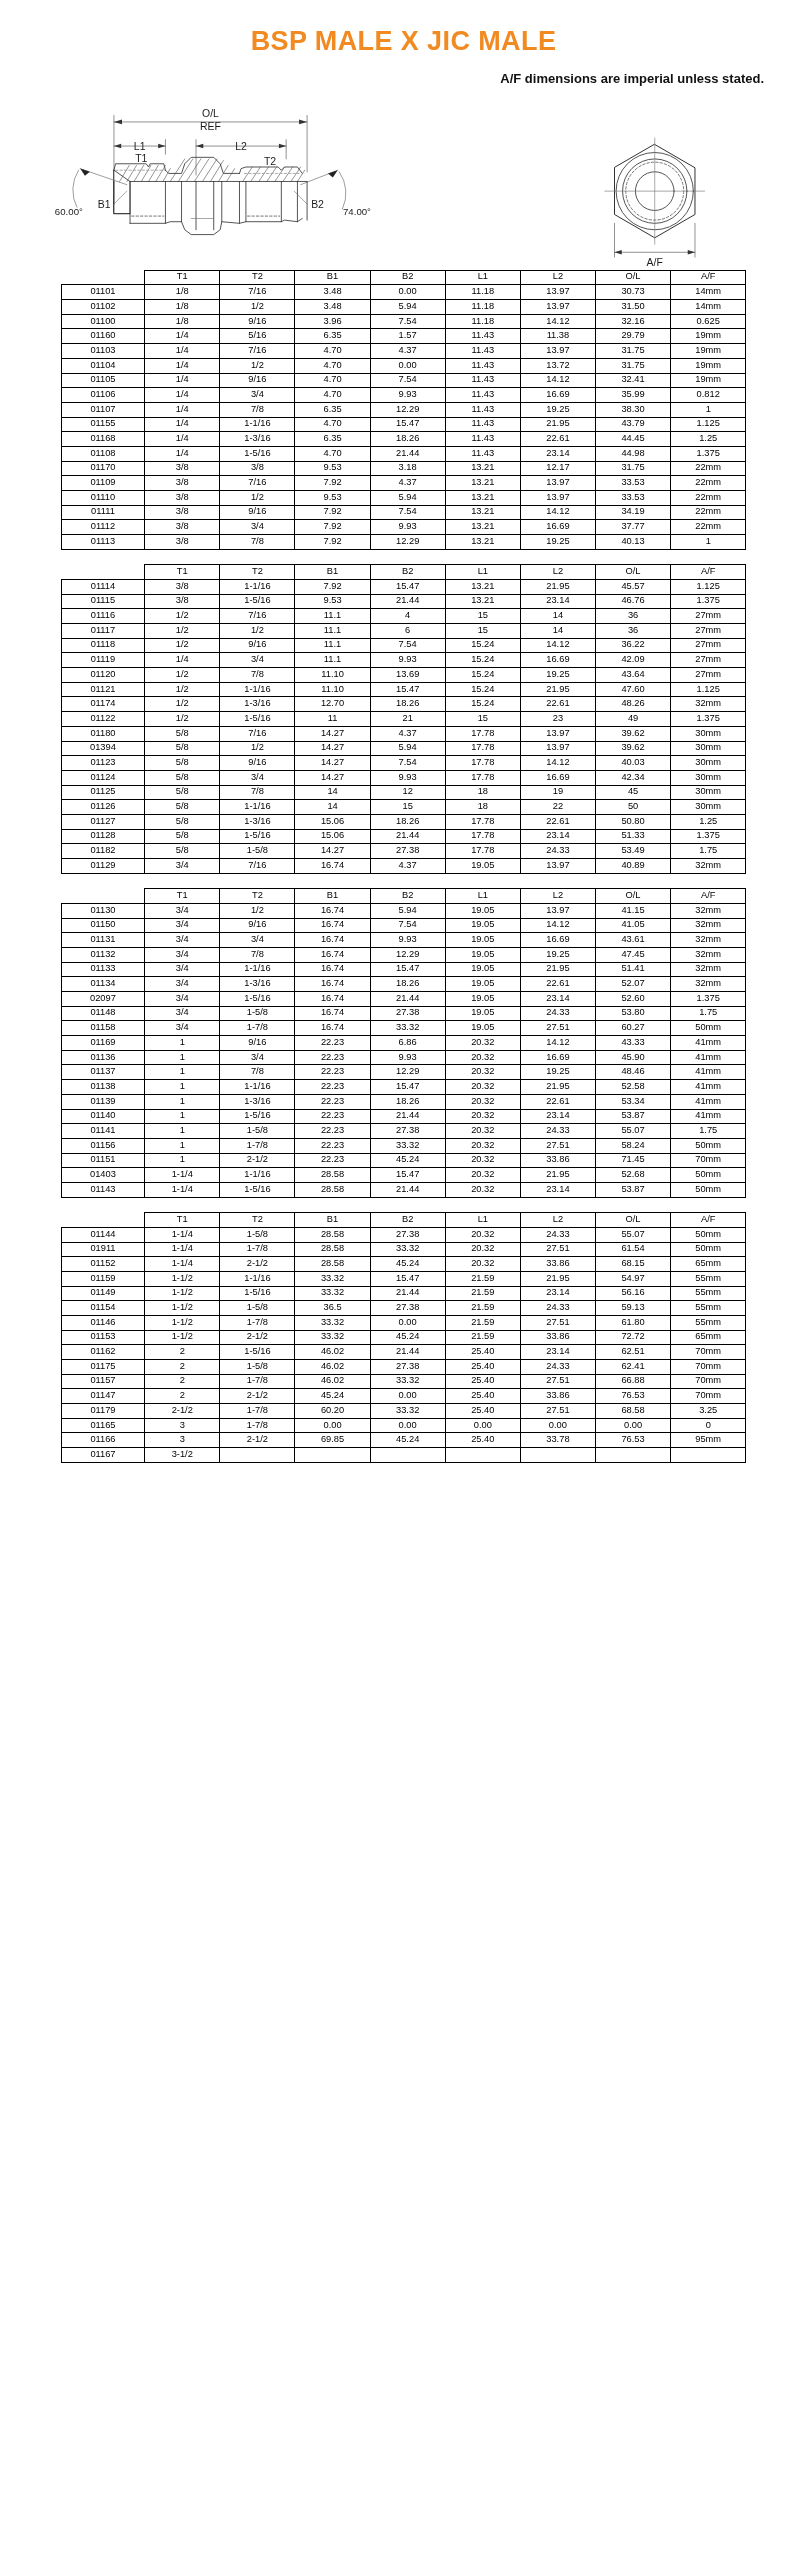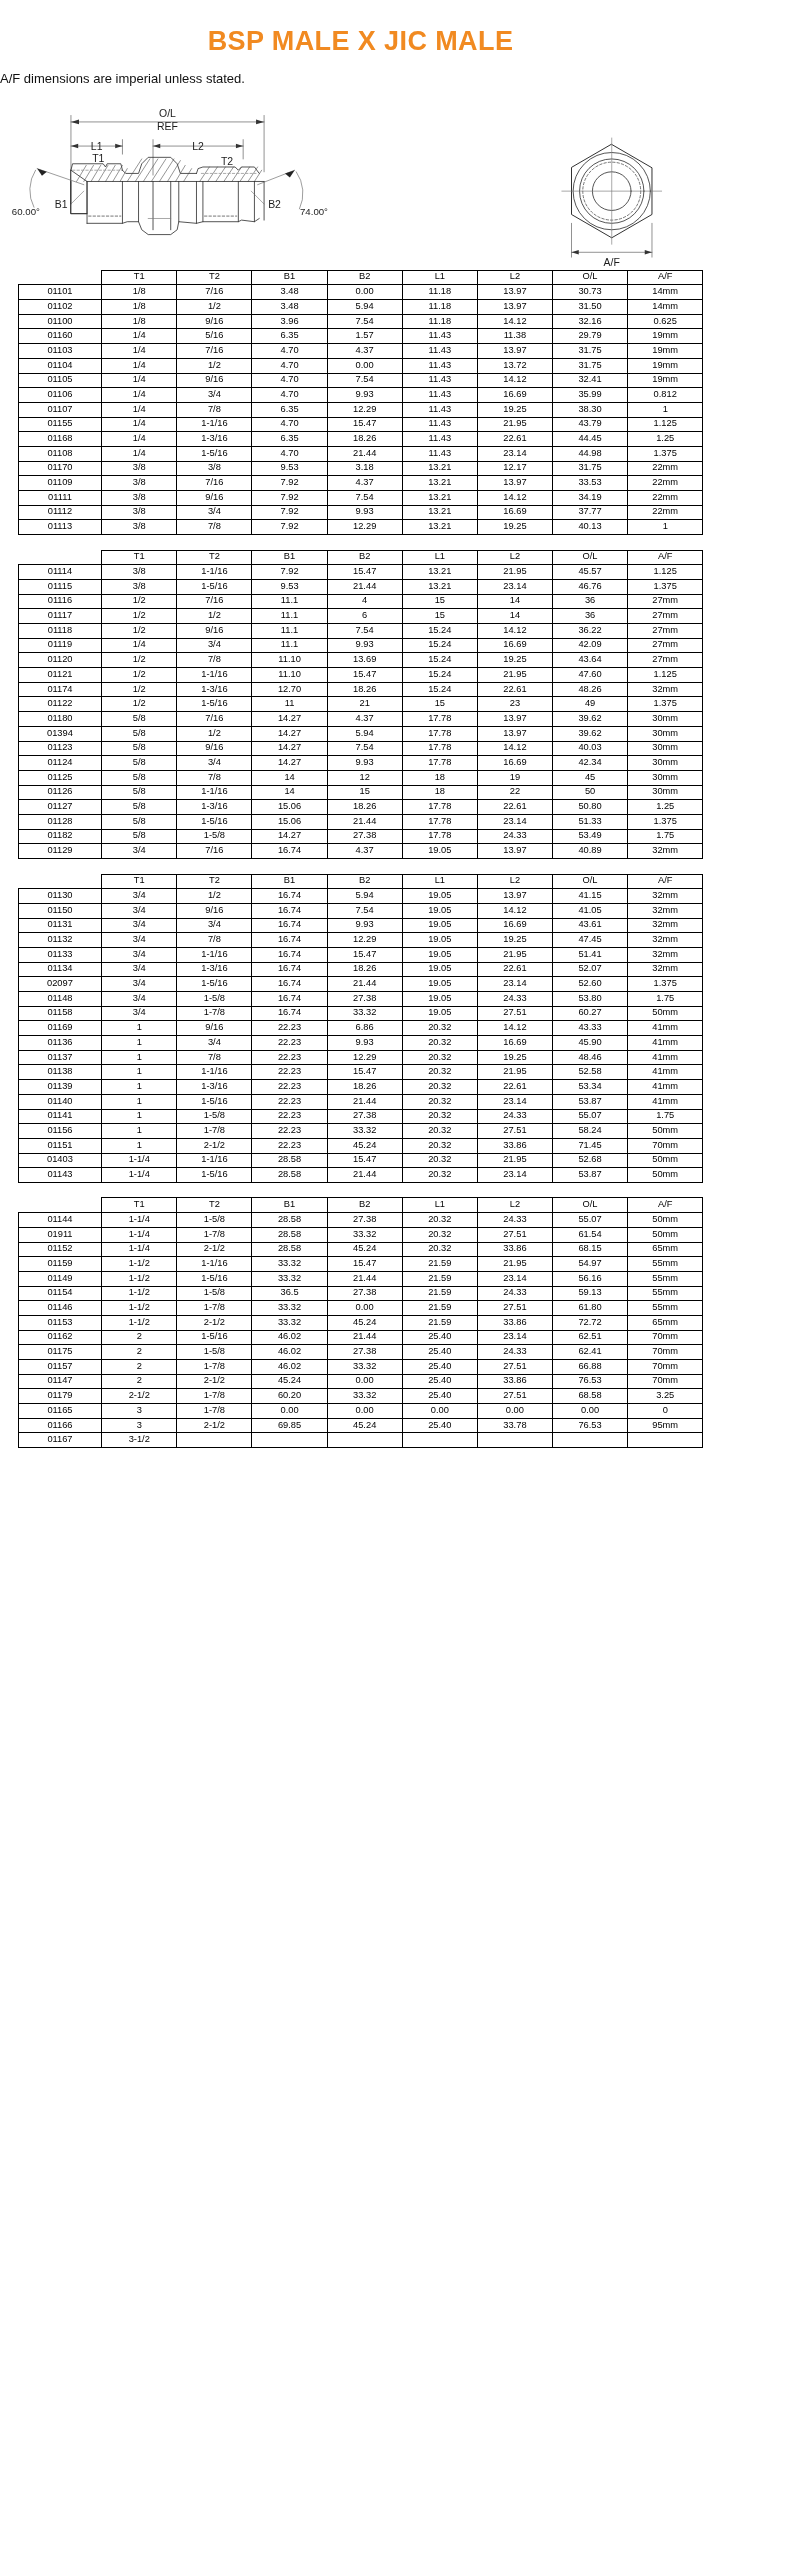"BSP MALE X JIC MALE" .page { margin-left: none -> 43px }
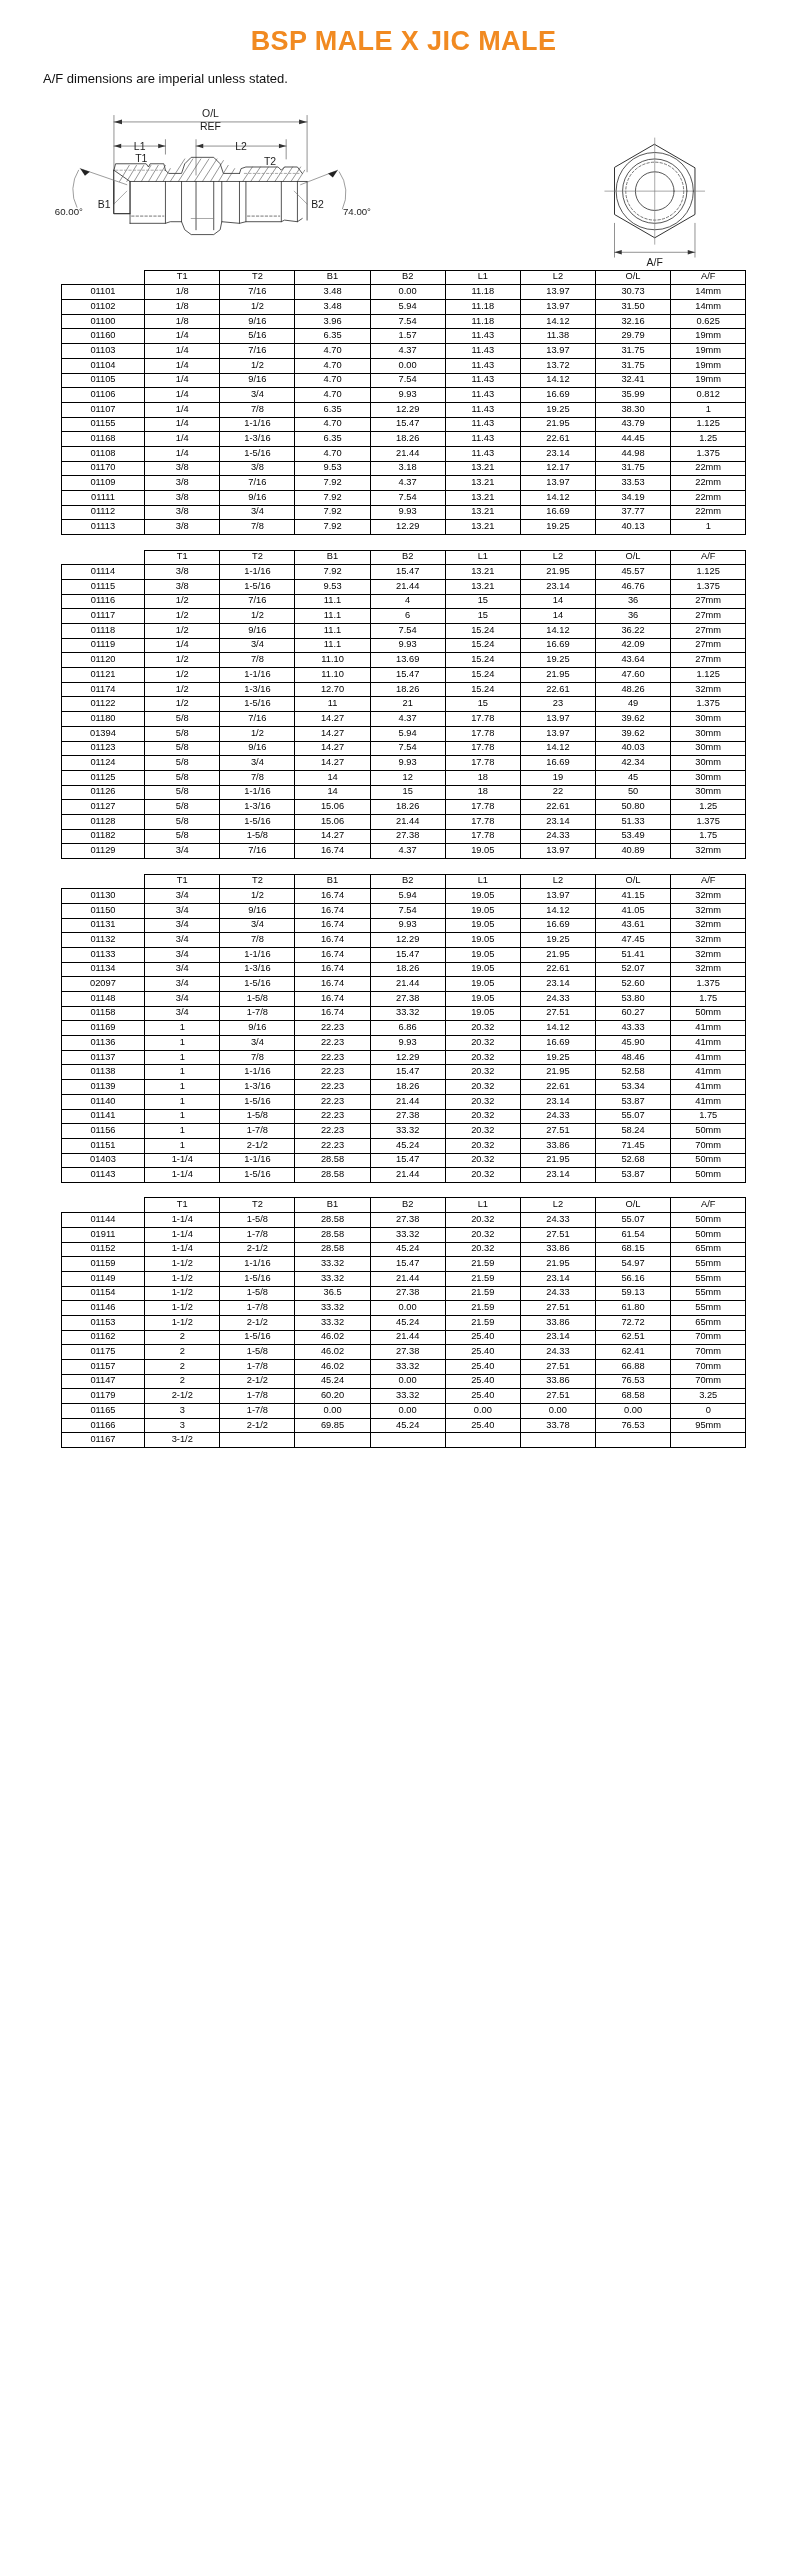"A/F dimensions are imperial unless" .subtitle { font-weight: 400 -> 700; text-align: left -> right }
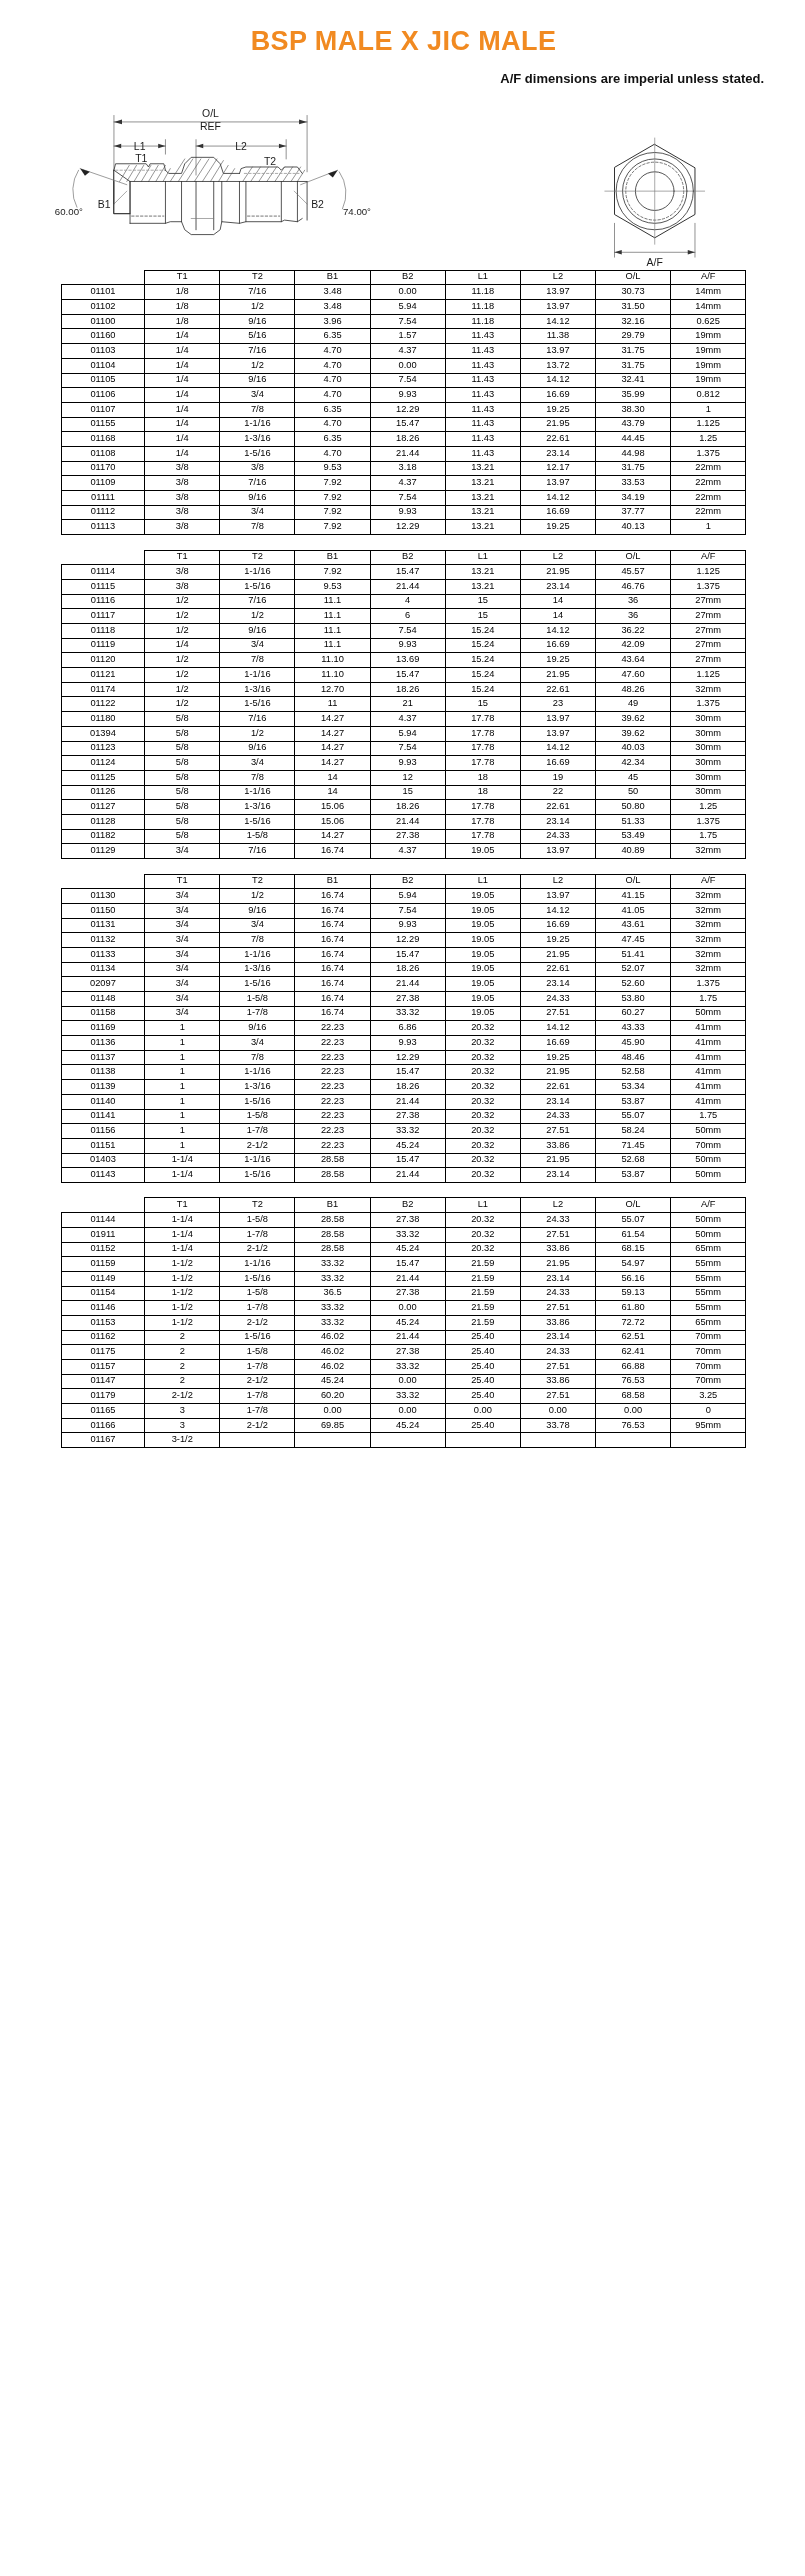"01110" tr { html: none -> <tr> <td>01110</td> <td>3/8</td> <td>1/2</td> <td>9.53</td> <td>5.94</td> <td>13.21</td> <td>13.97</td> <td>33.53</td> <td>22mm</td> </tr> }
